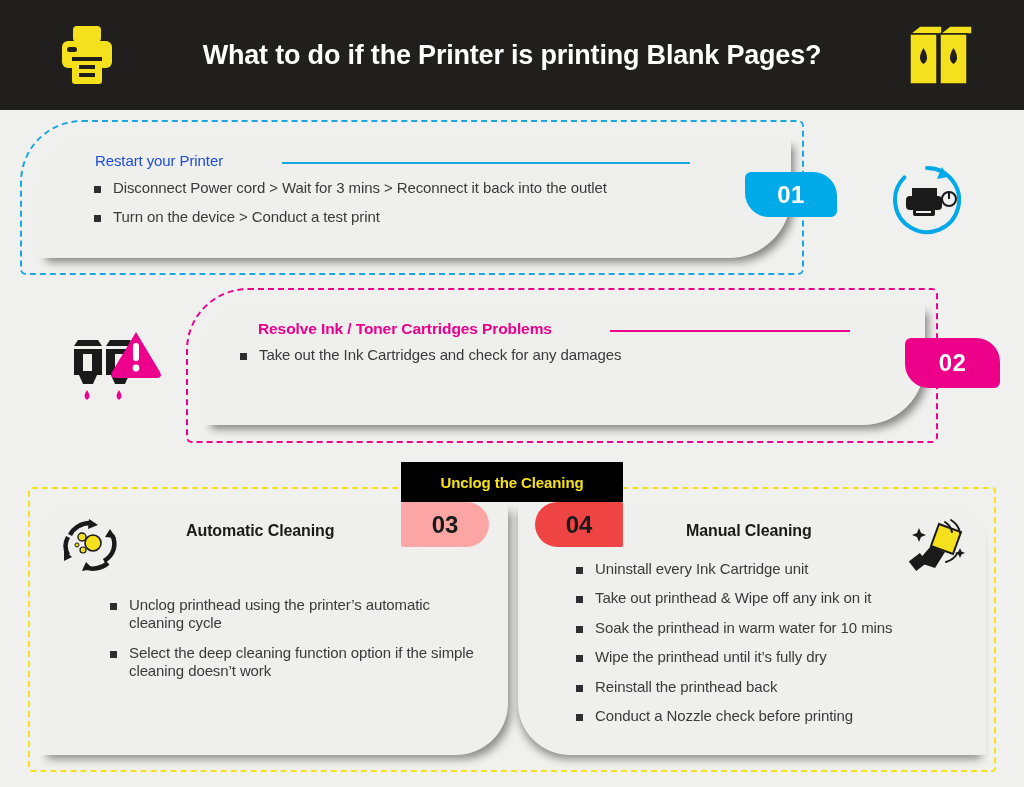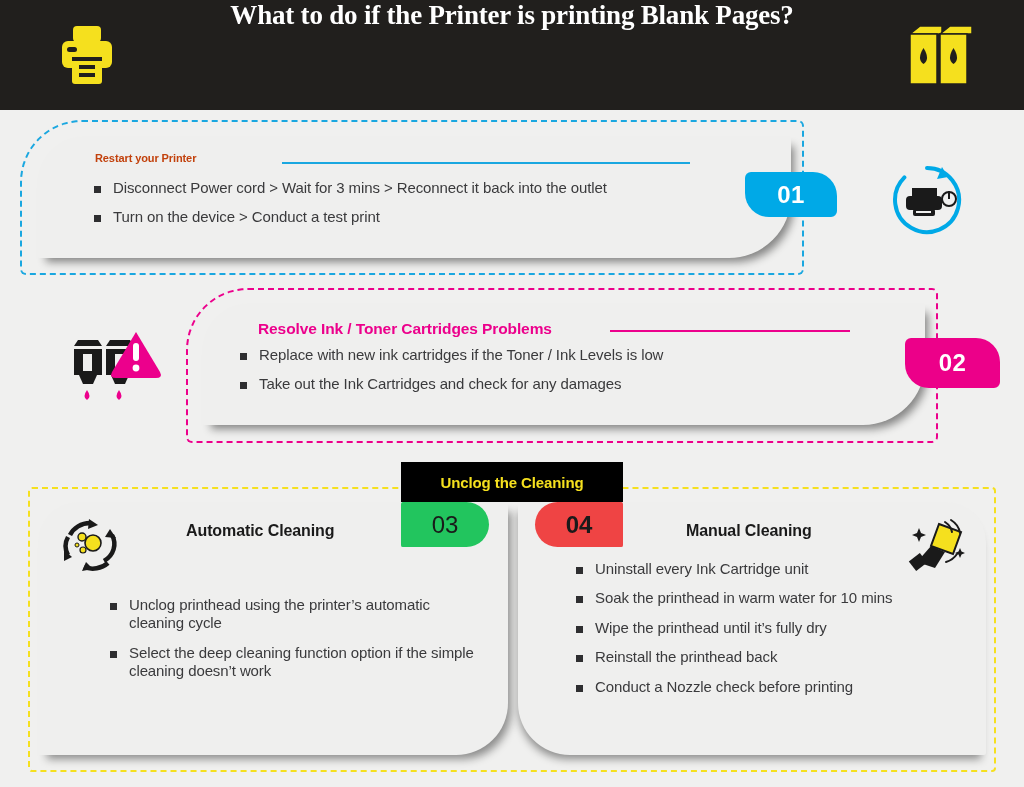"What to do if the" .header { align-items: flex-start -> center; font-family: Liberation Serif, serif -> none }
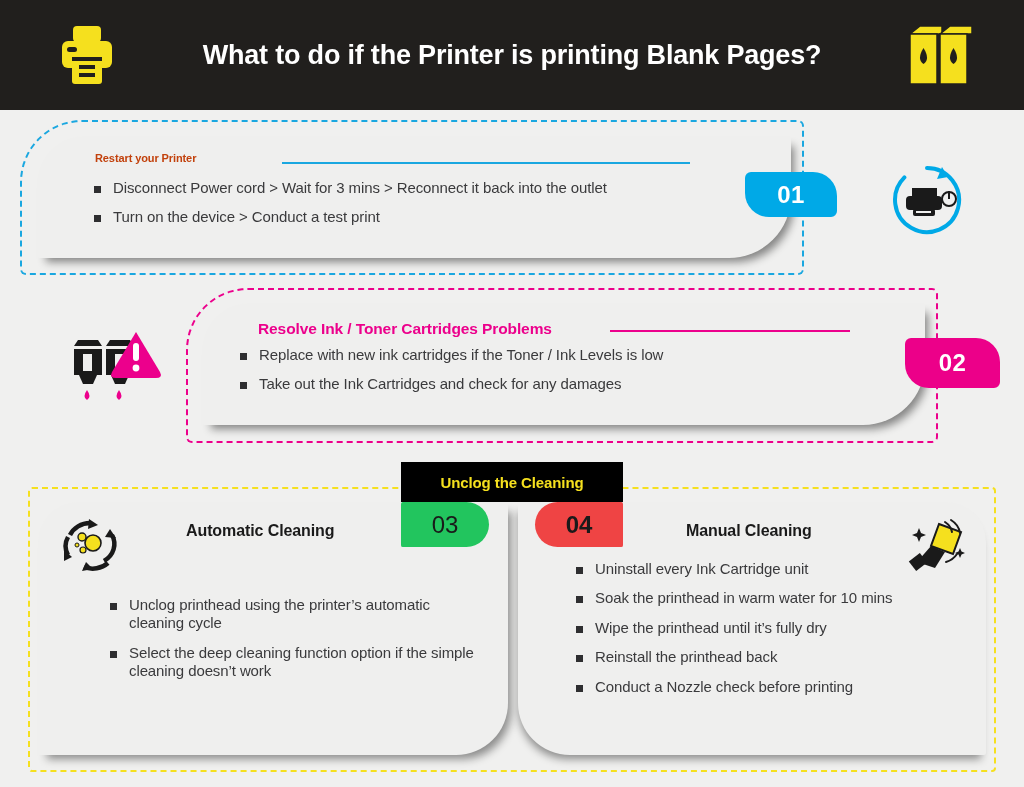"Restart your Printer" .sec1-heading { color: #c2410c -> #1d4ed8; font-size: 11px -> 15px; font-weight: bold -> normal }
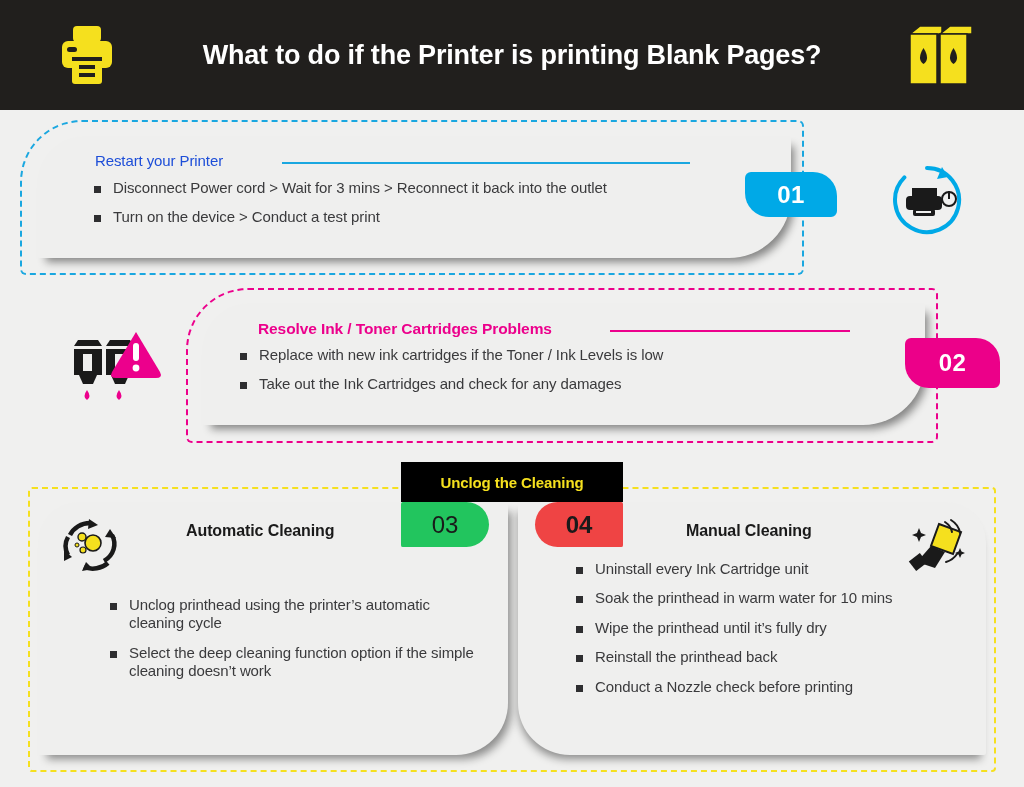"Replace with new ink cartridges" li { html: <li>Replace with new ink cartridges if the Toner / Ink Levels is low</li> -> none }
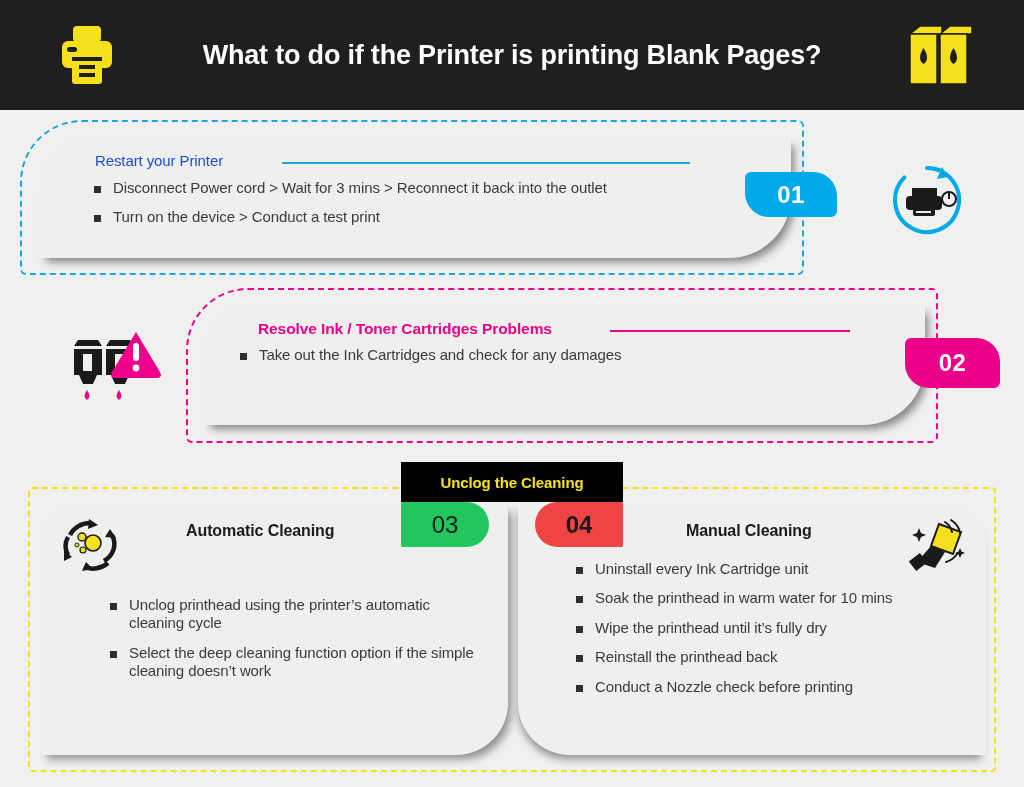"03" .tab-03 { background: #22c55e -> #fca5a5; font-weight: normal -> bold }
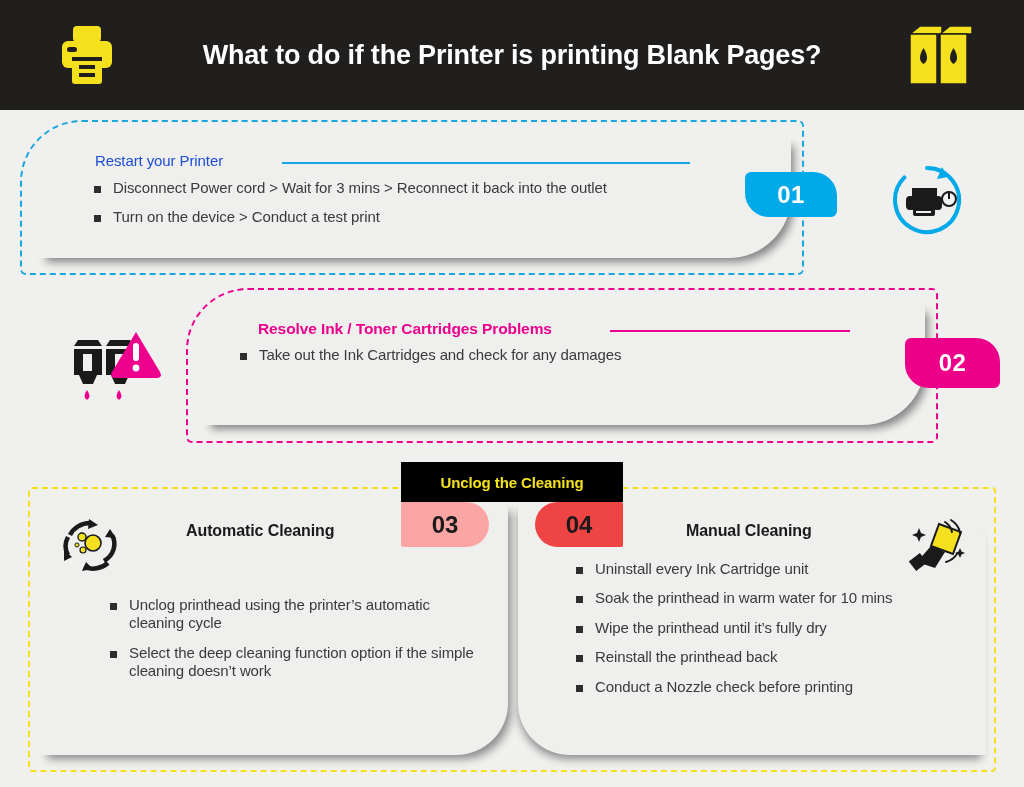"Take out printhead & Wipe" li { html: none -> <li>Take out printhead &amp; Wipe off any ink on it</li> }
